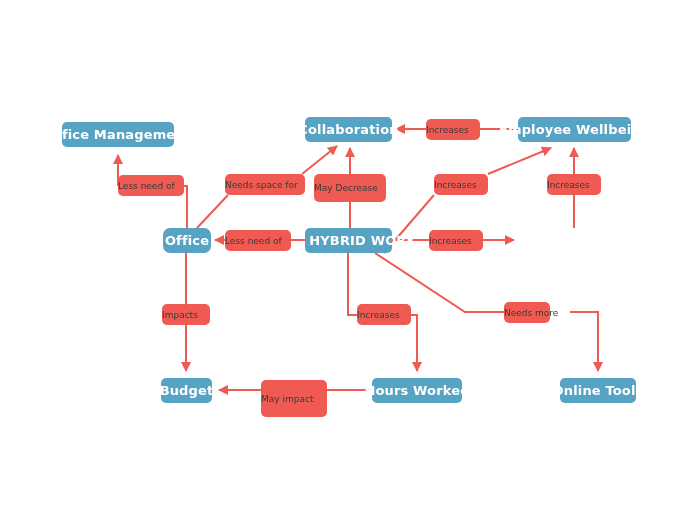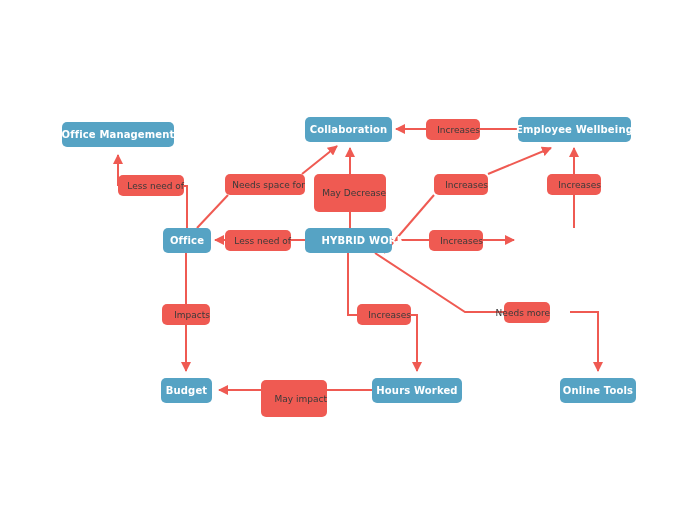"Office Management" .node { font-size: 10px -> 13px }
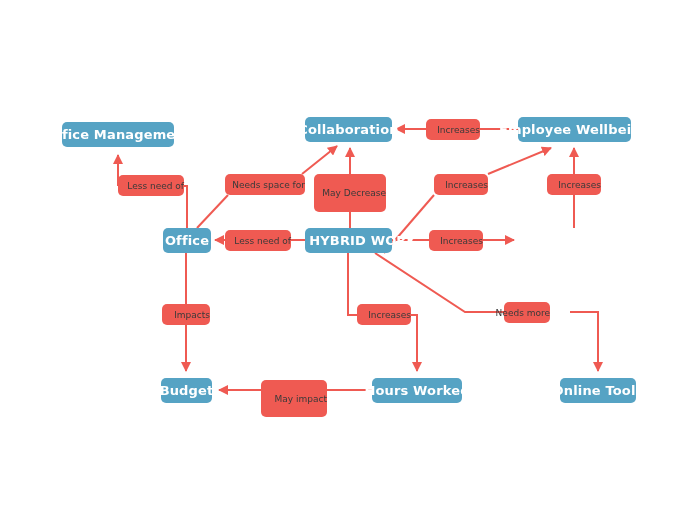"Increases" .elabel { justify-content: flex-end -> flex-start }
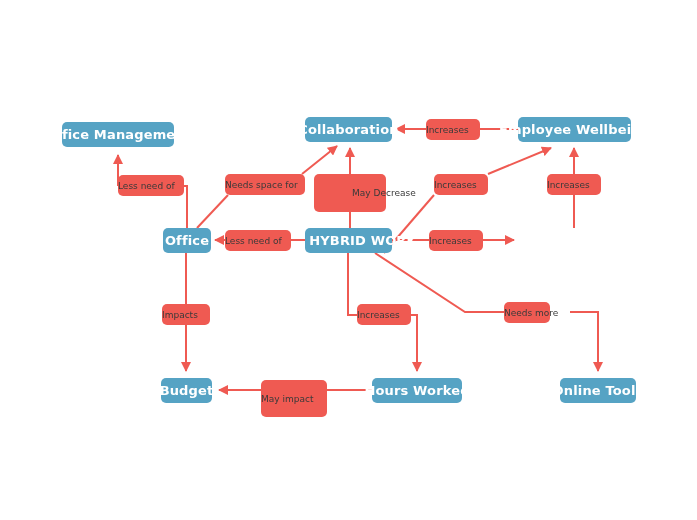"May Decrease" div.elabel { height: 38px -> 28px; padding-left: 38px -> none }
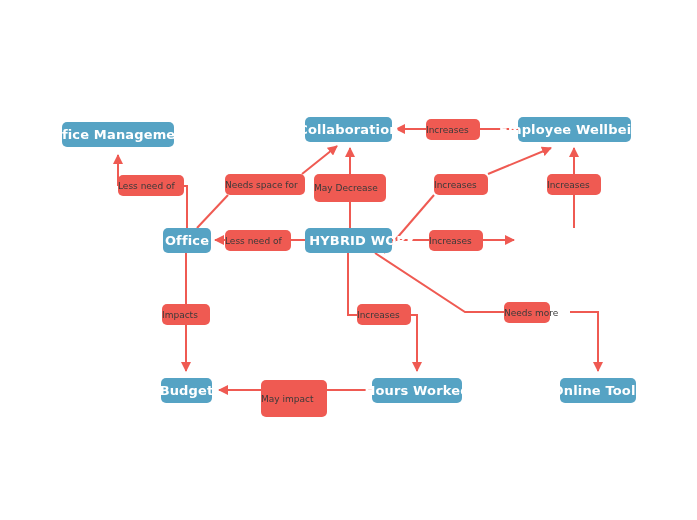"Office" div.node { border-radius: none -> 7px }
